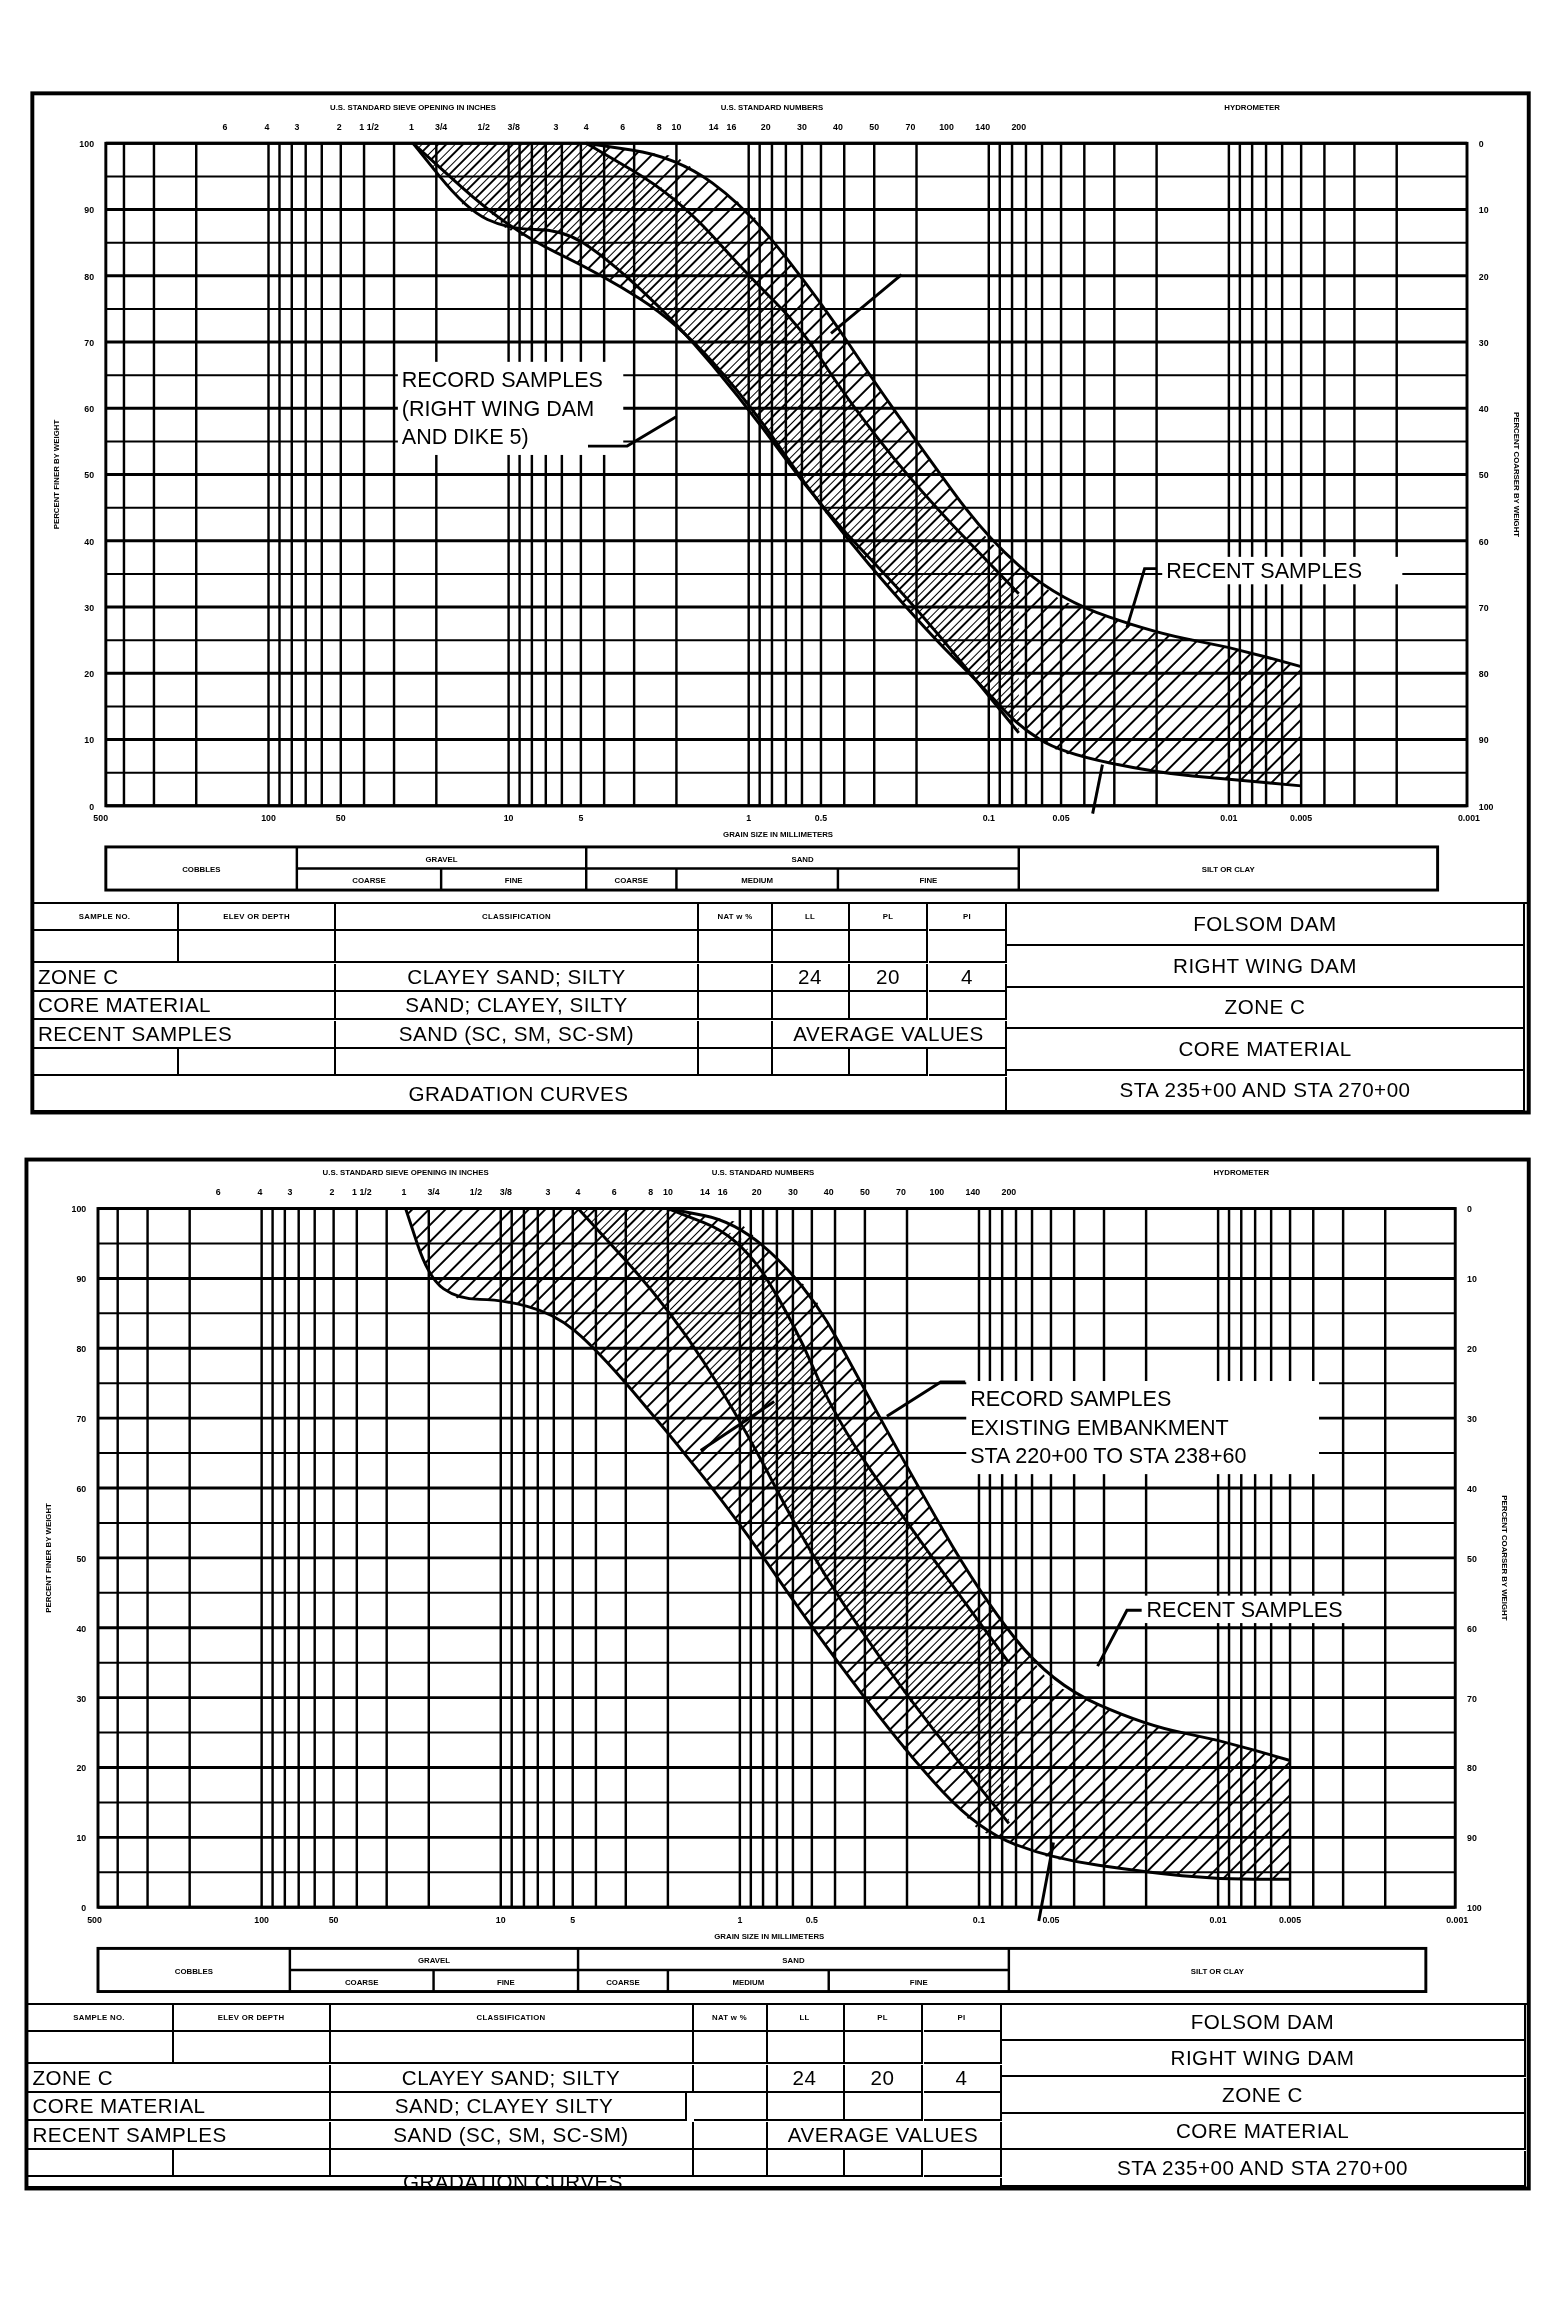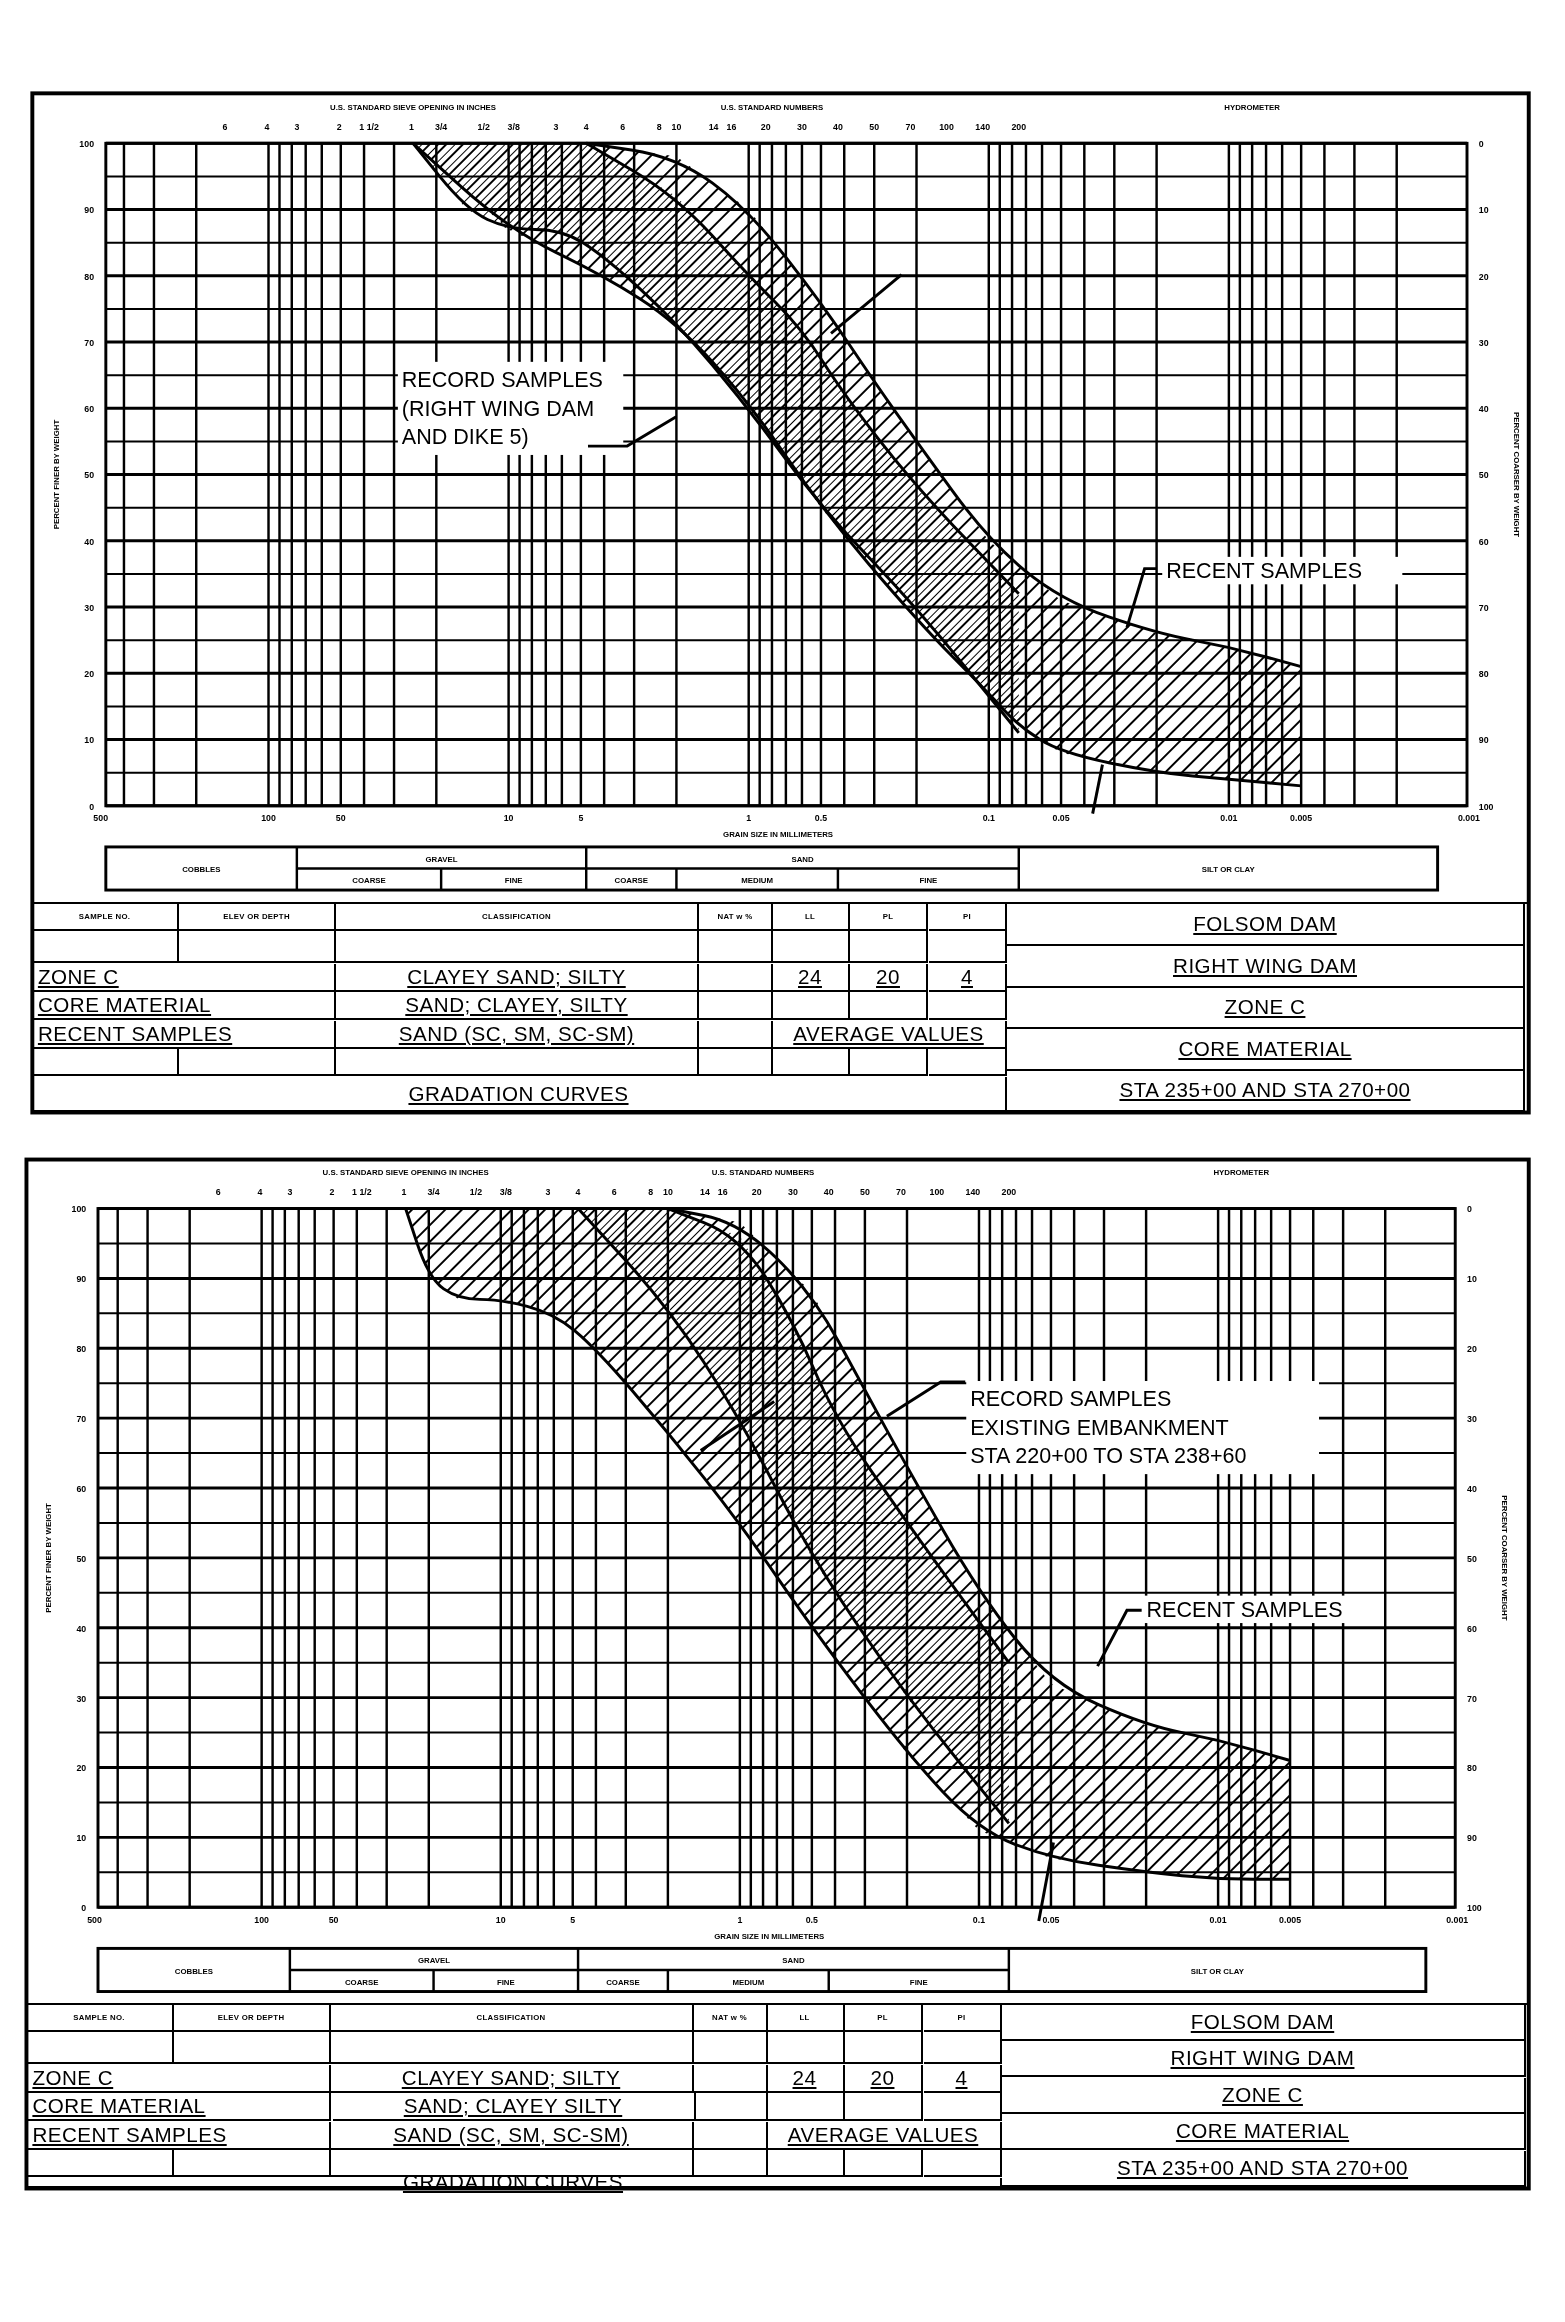"FOLSOM DAM" .val { text-decoration: underline -> none }
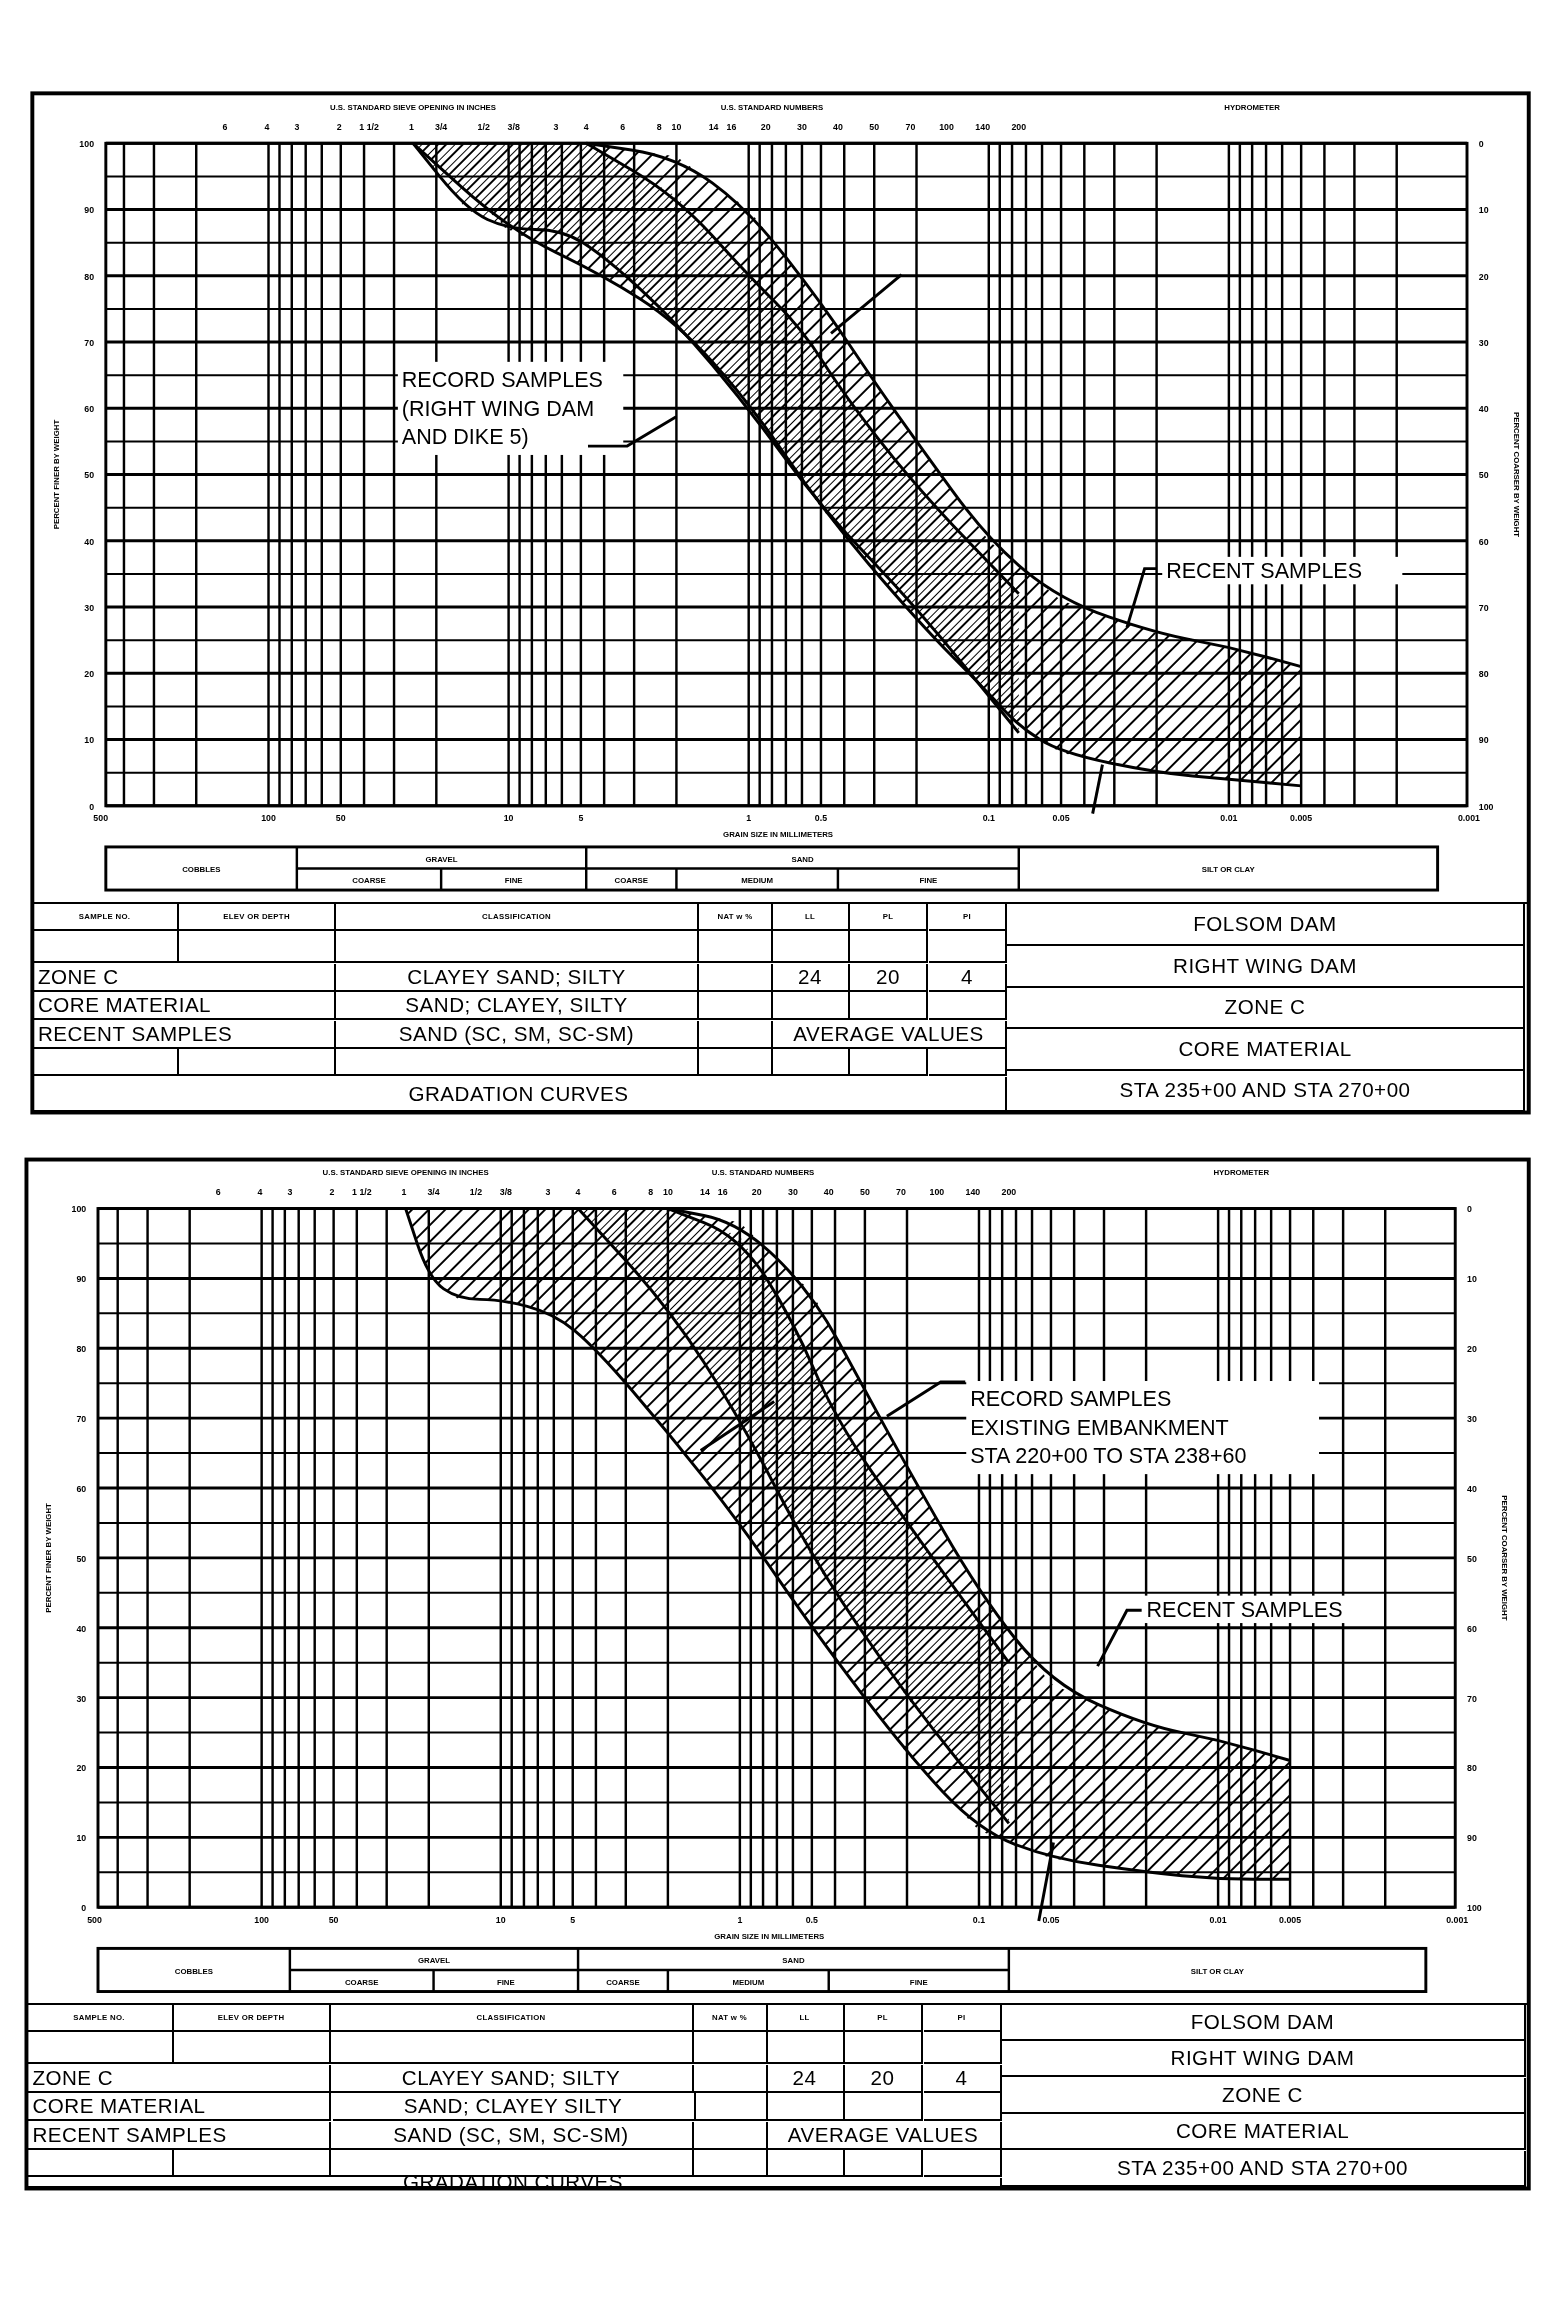"SAND; CLAYEY SILTY" div.cell { left: 306px -> 297px }
